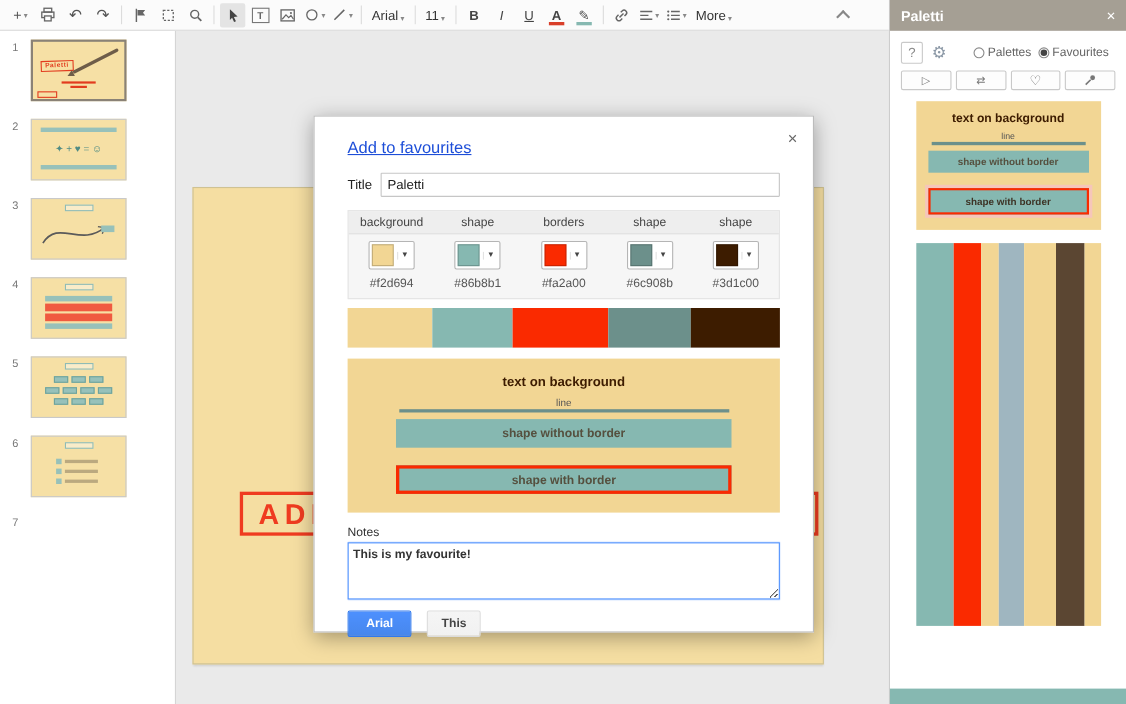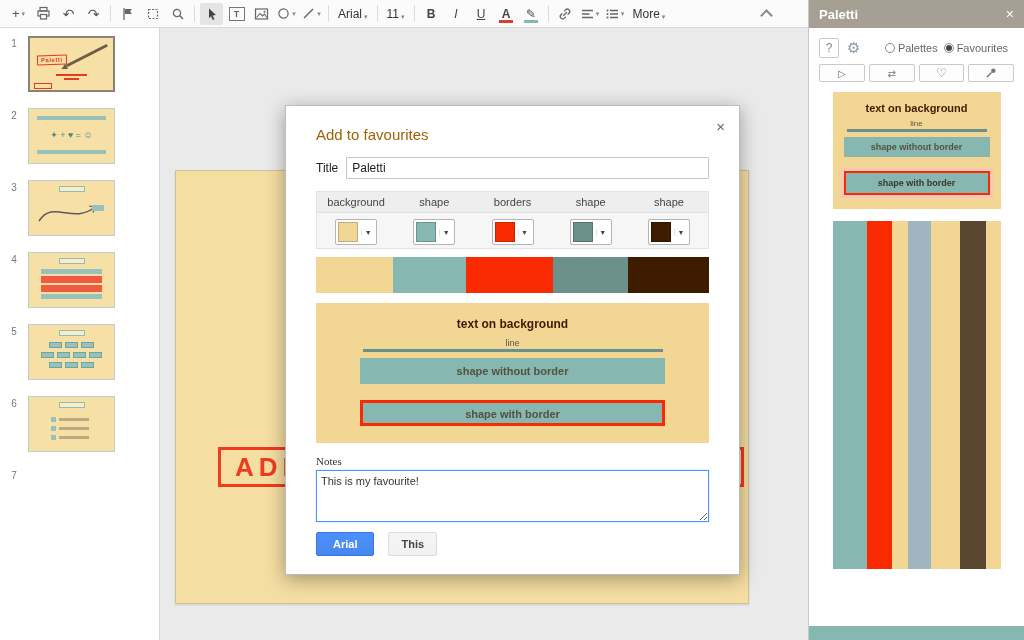"Add to favourites" .m-title { color: #a16207 -> #1d4ed8; text-decoration: none -> underline }
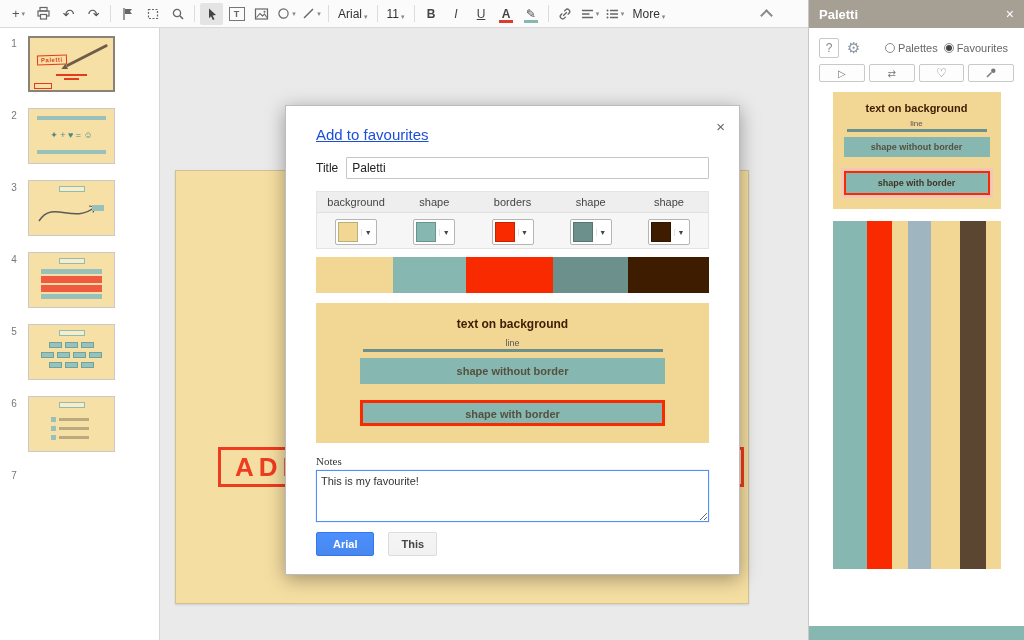"#f2d694" div.sw-row { html: none -> <div> <div>#f2d694</div> <div>#86b8b1</div> <div>#fa2a00</div> <div>#6c908b</div> <div>#3d1c00</div> </div> }
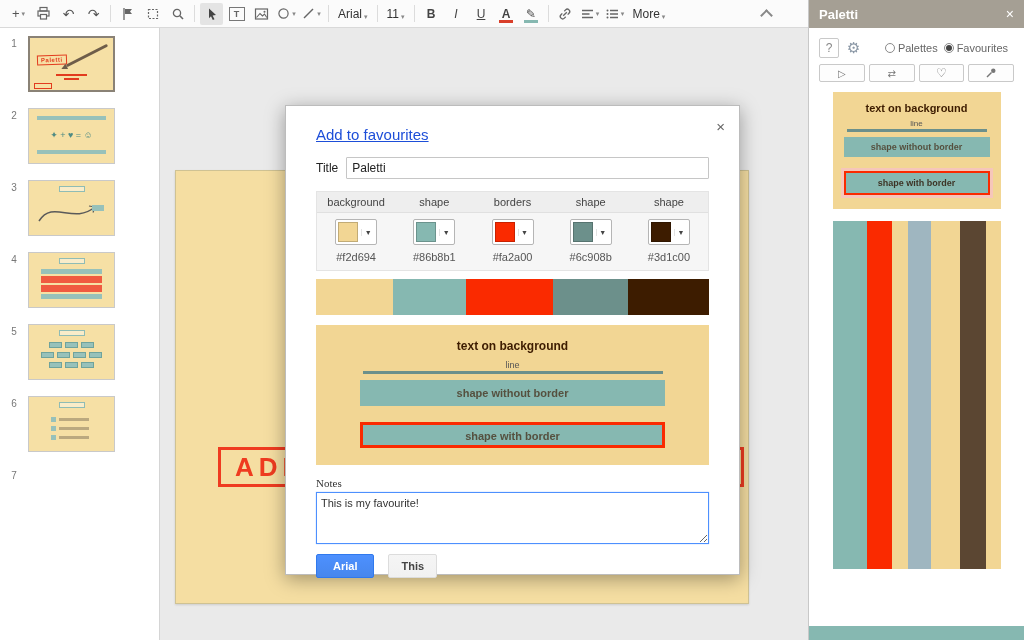"Notes" .m-notes-label { font-family: Liberation Serif, serif -> none }
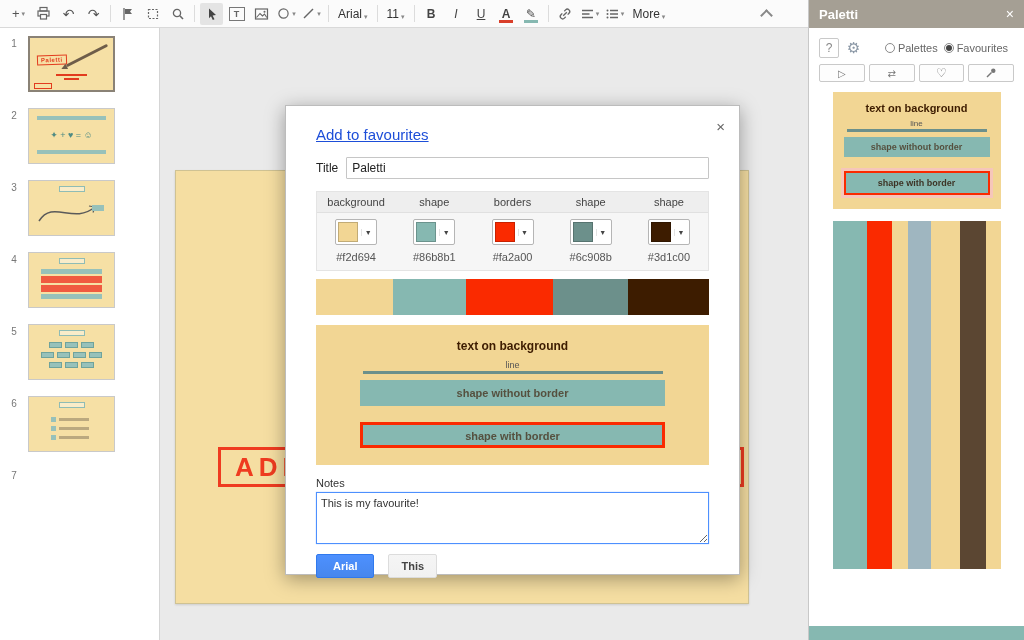"This is my favourite!" .notes { font-weight: none -> bold }
